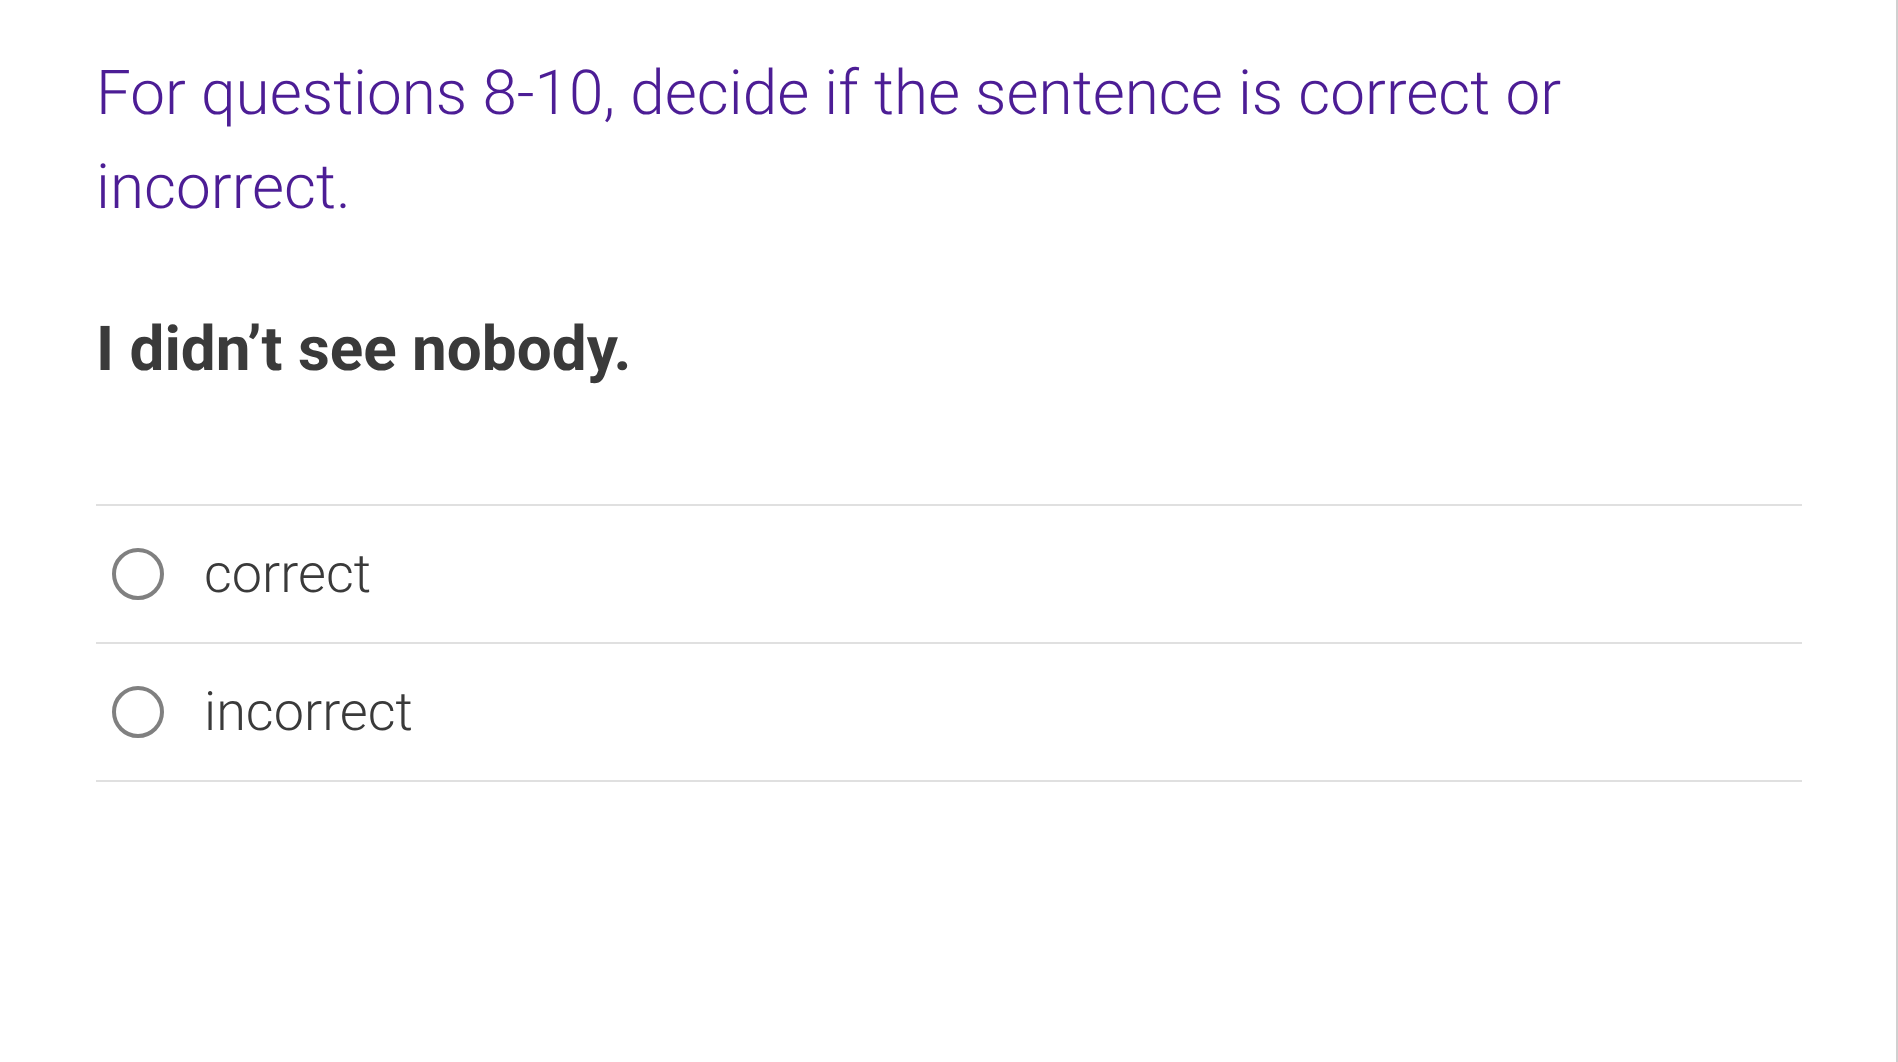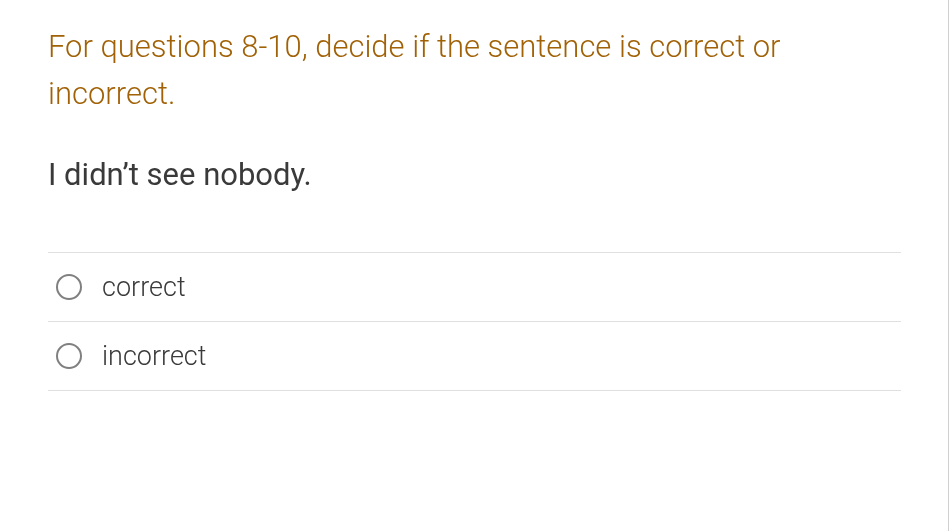"For questions 8-10, decide if" .question-instruction { color: #a16207 -> #4c1d95 }
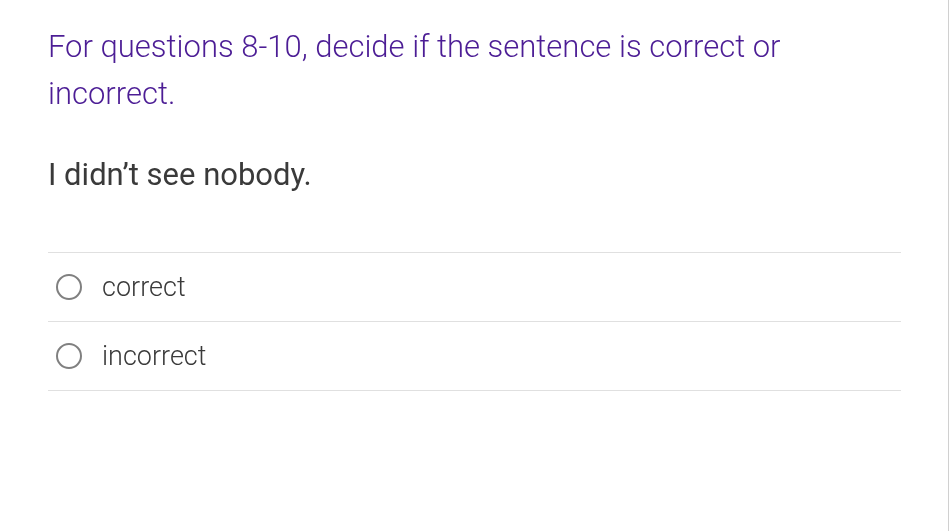"I didn’t see nobody." .question-sentence { font-weight: 400 -> 700 }
